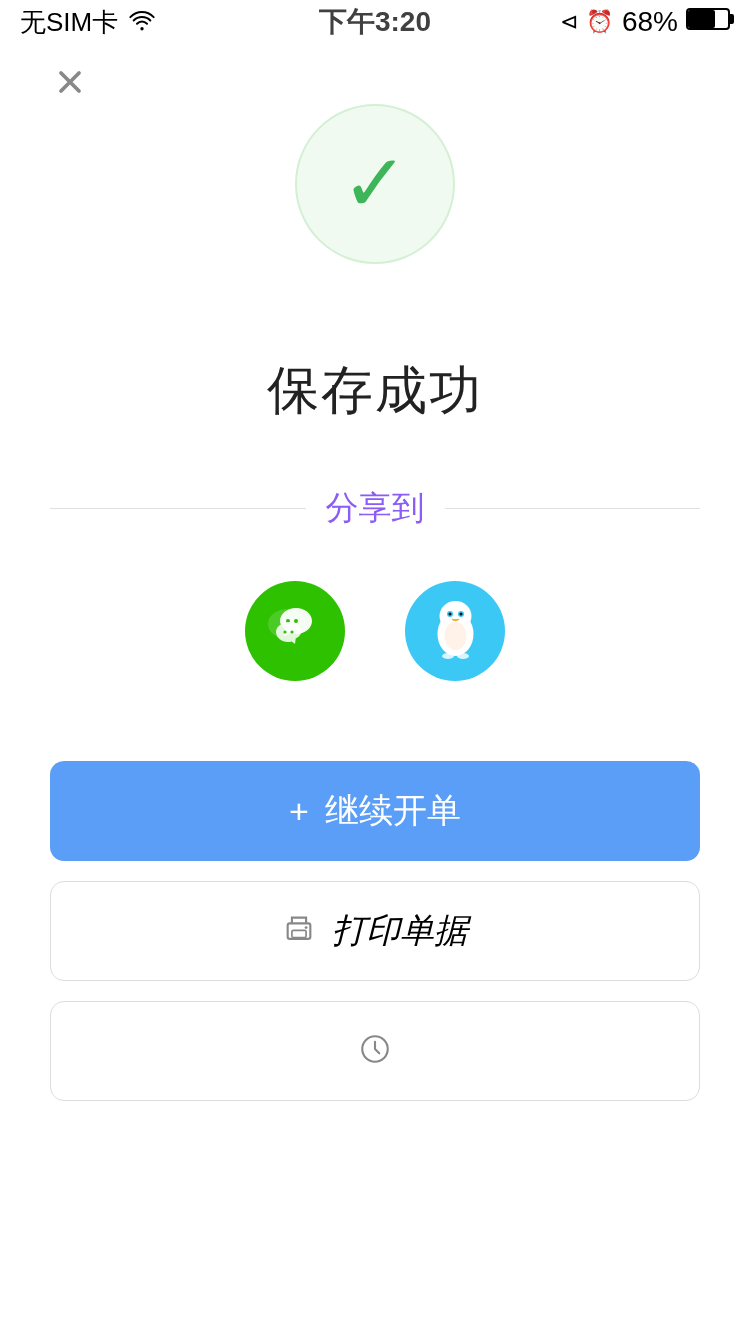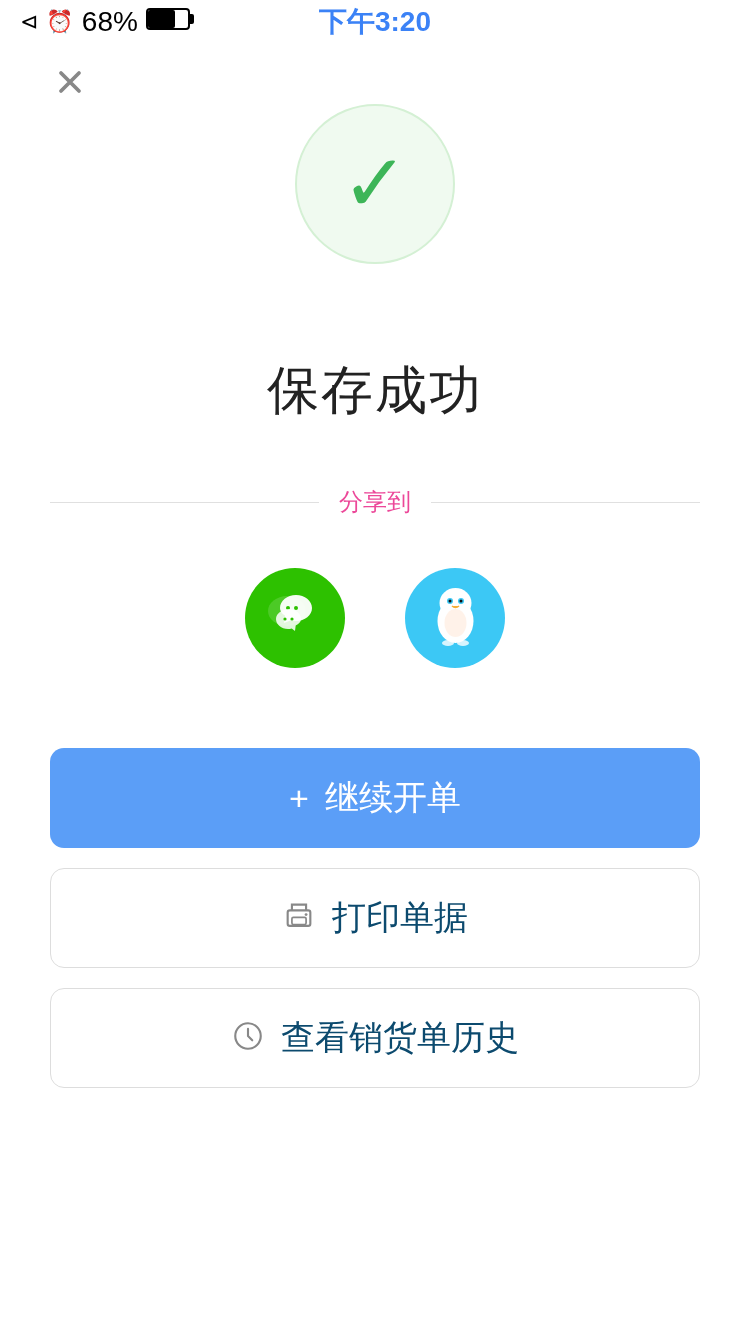"无SIM卡" div.status-left { html: none -> <div> <span>无SIM卡</span> <span> <svg> <path></path> <path></path> <path></path> <path></path> </svg> </span> </div> }
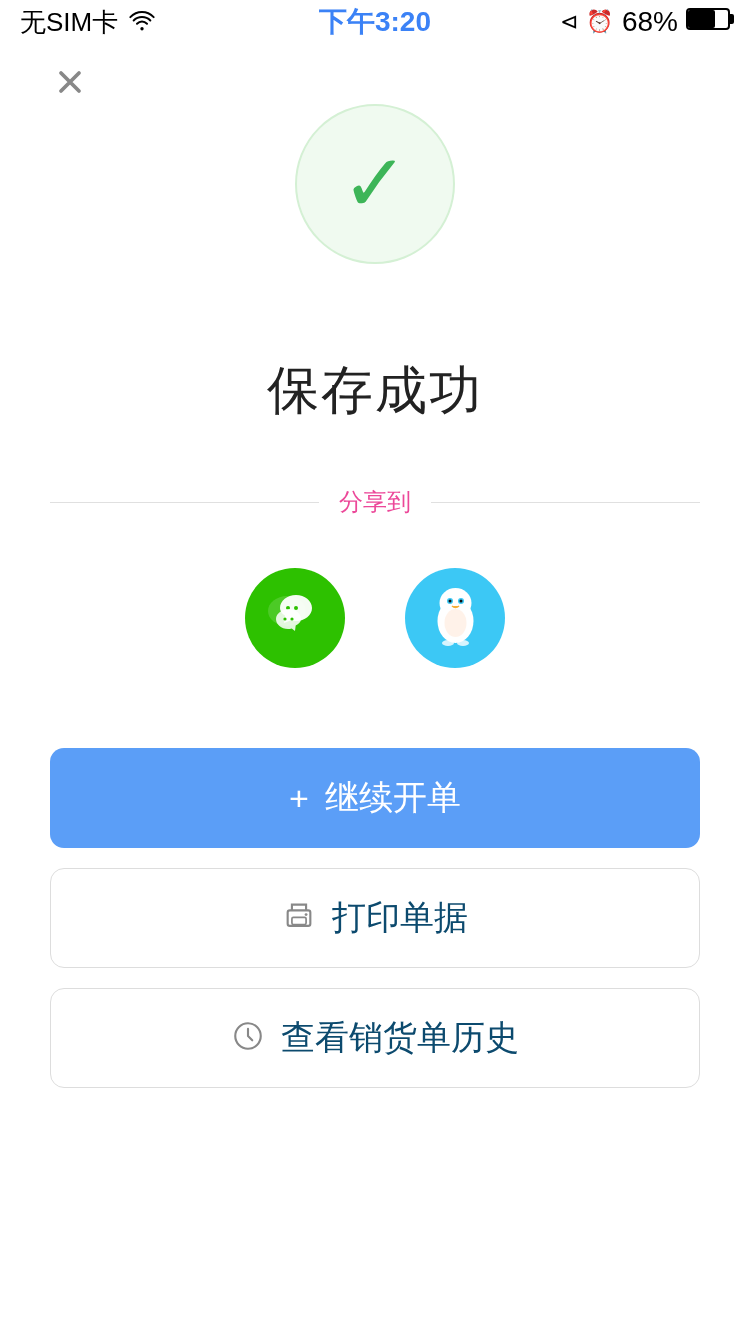"下午3:20" .status-center { color: #3b82f6 -> #404040 }
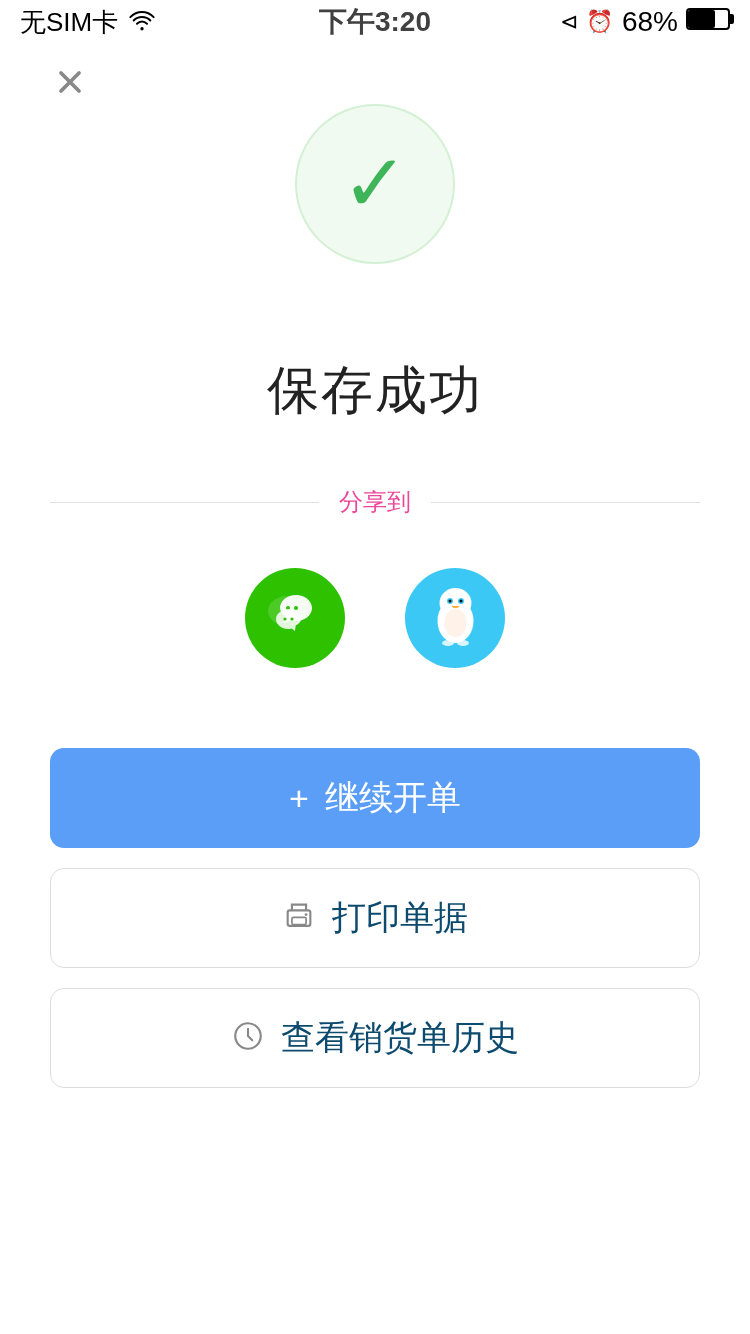"分享到" .divider-text { color: #ec4899 -> #8b5cf6; font-size: 24px -> 33px }
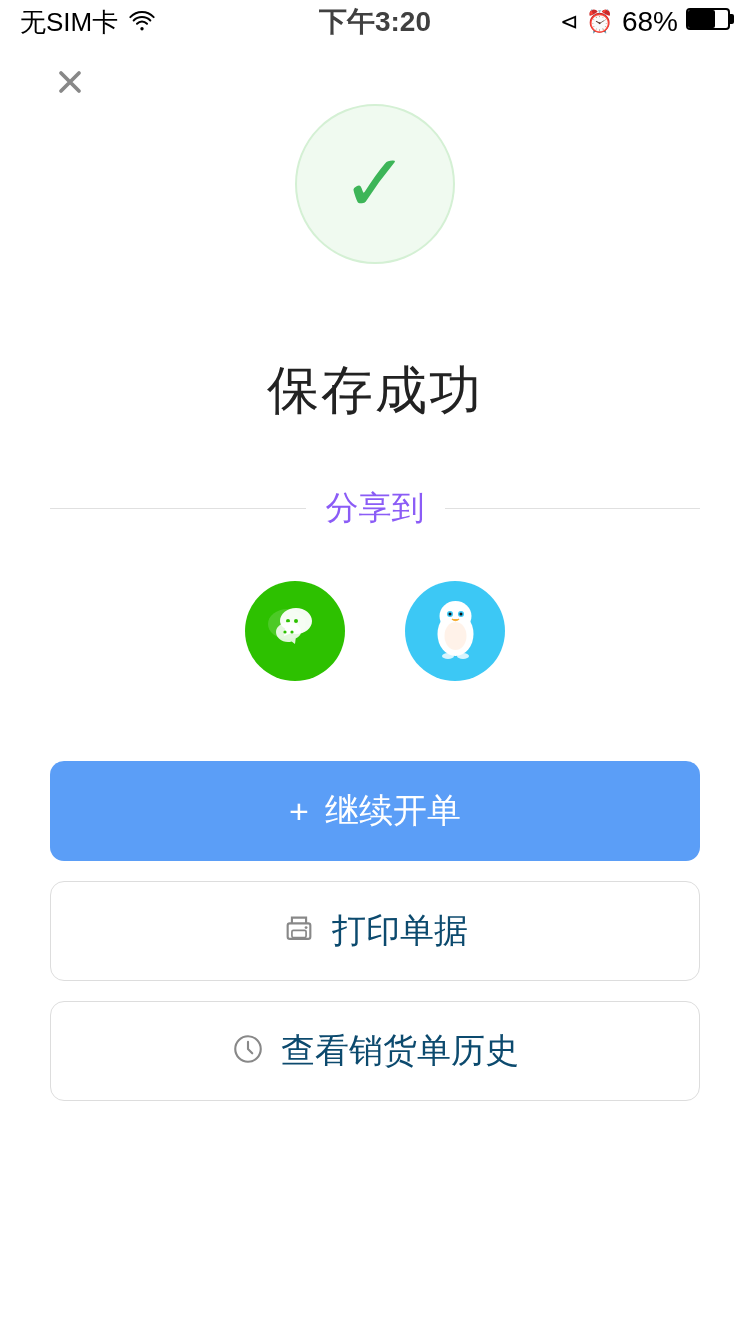"打印单据" .btn-secondary { color: #0c4a6e -> #000000; font-style: none -> italic }
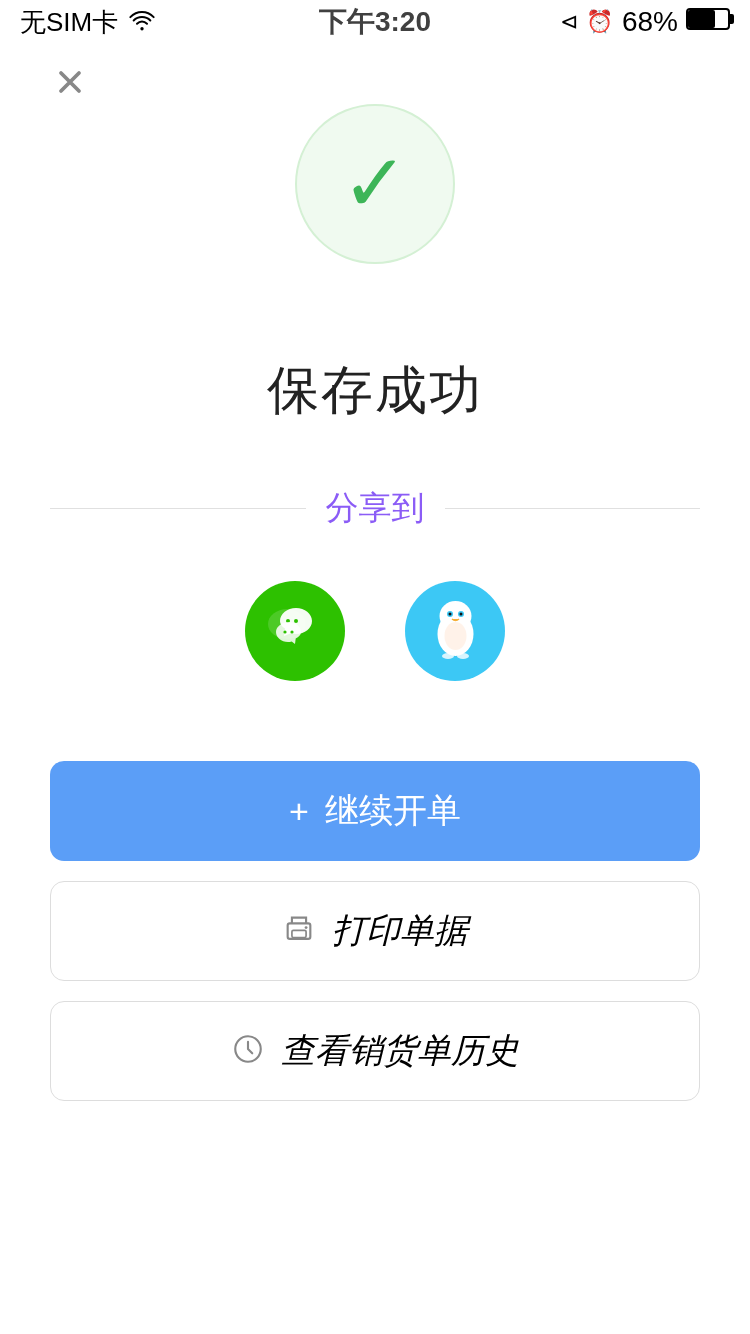"查看销货单历史" span { html: <span>查看销货单历史</span> -> none }
